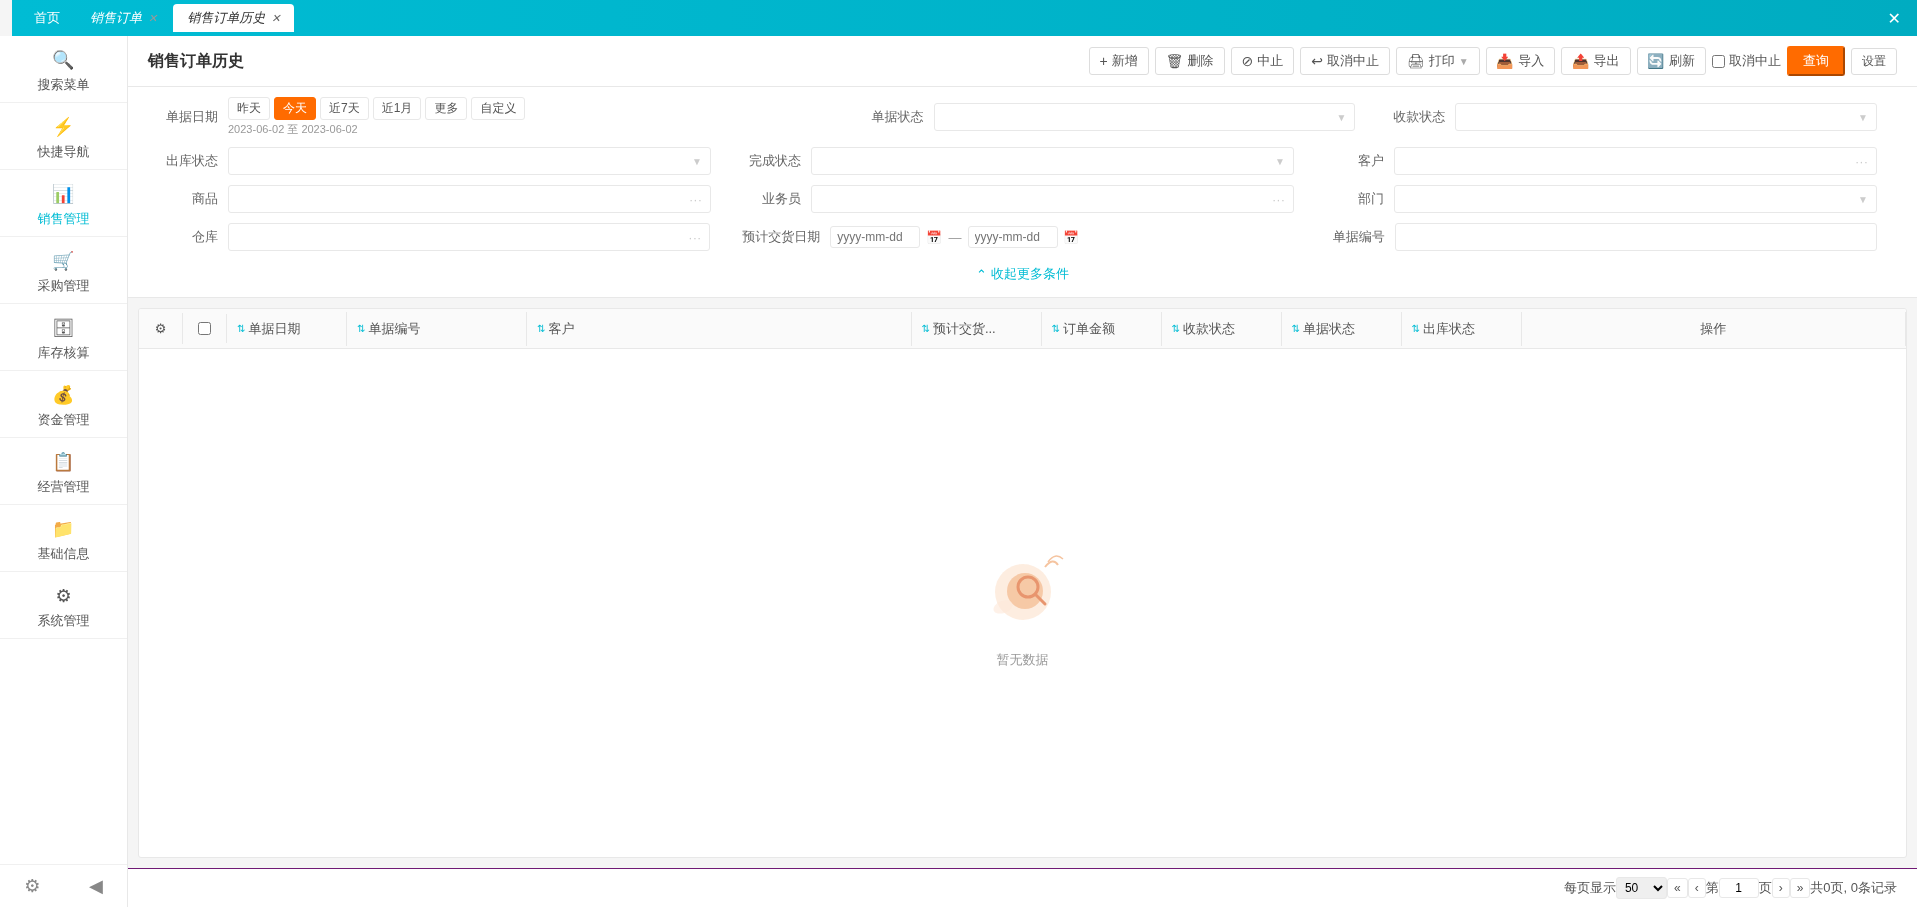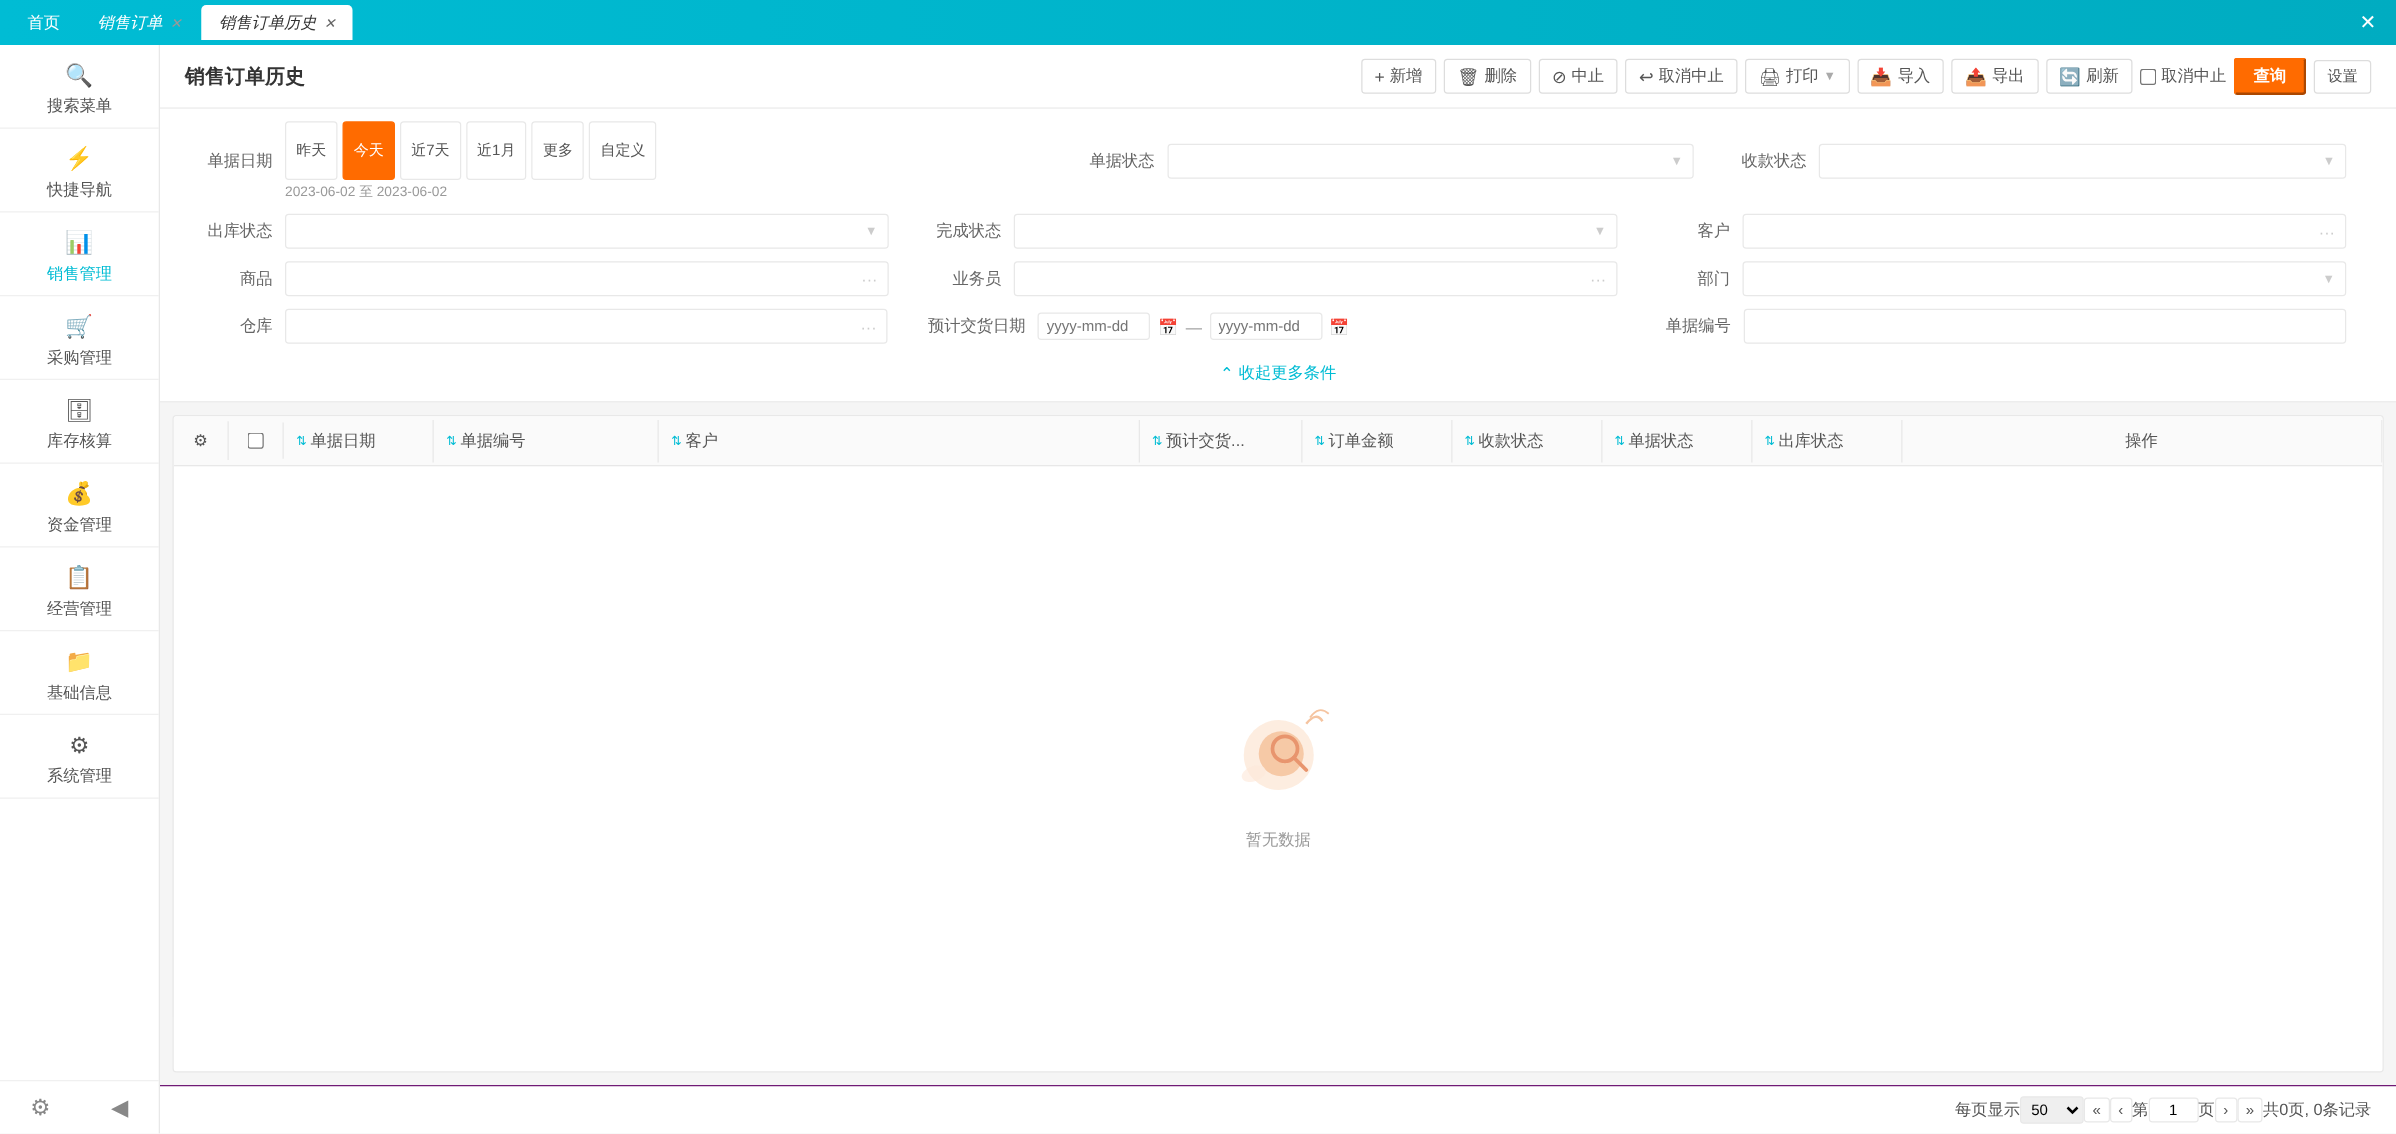"首页" .top-bar { margin-left: none -> 12px }
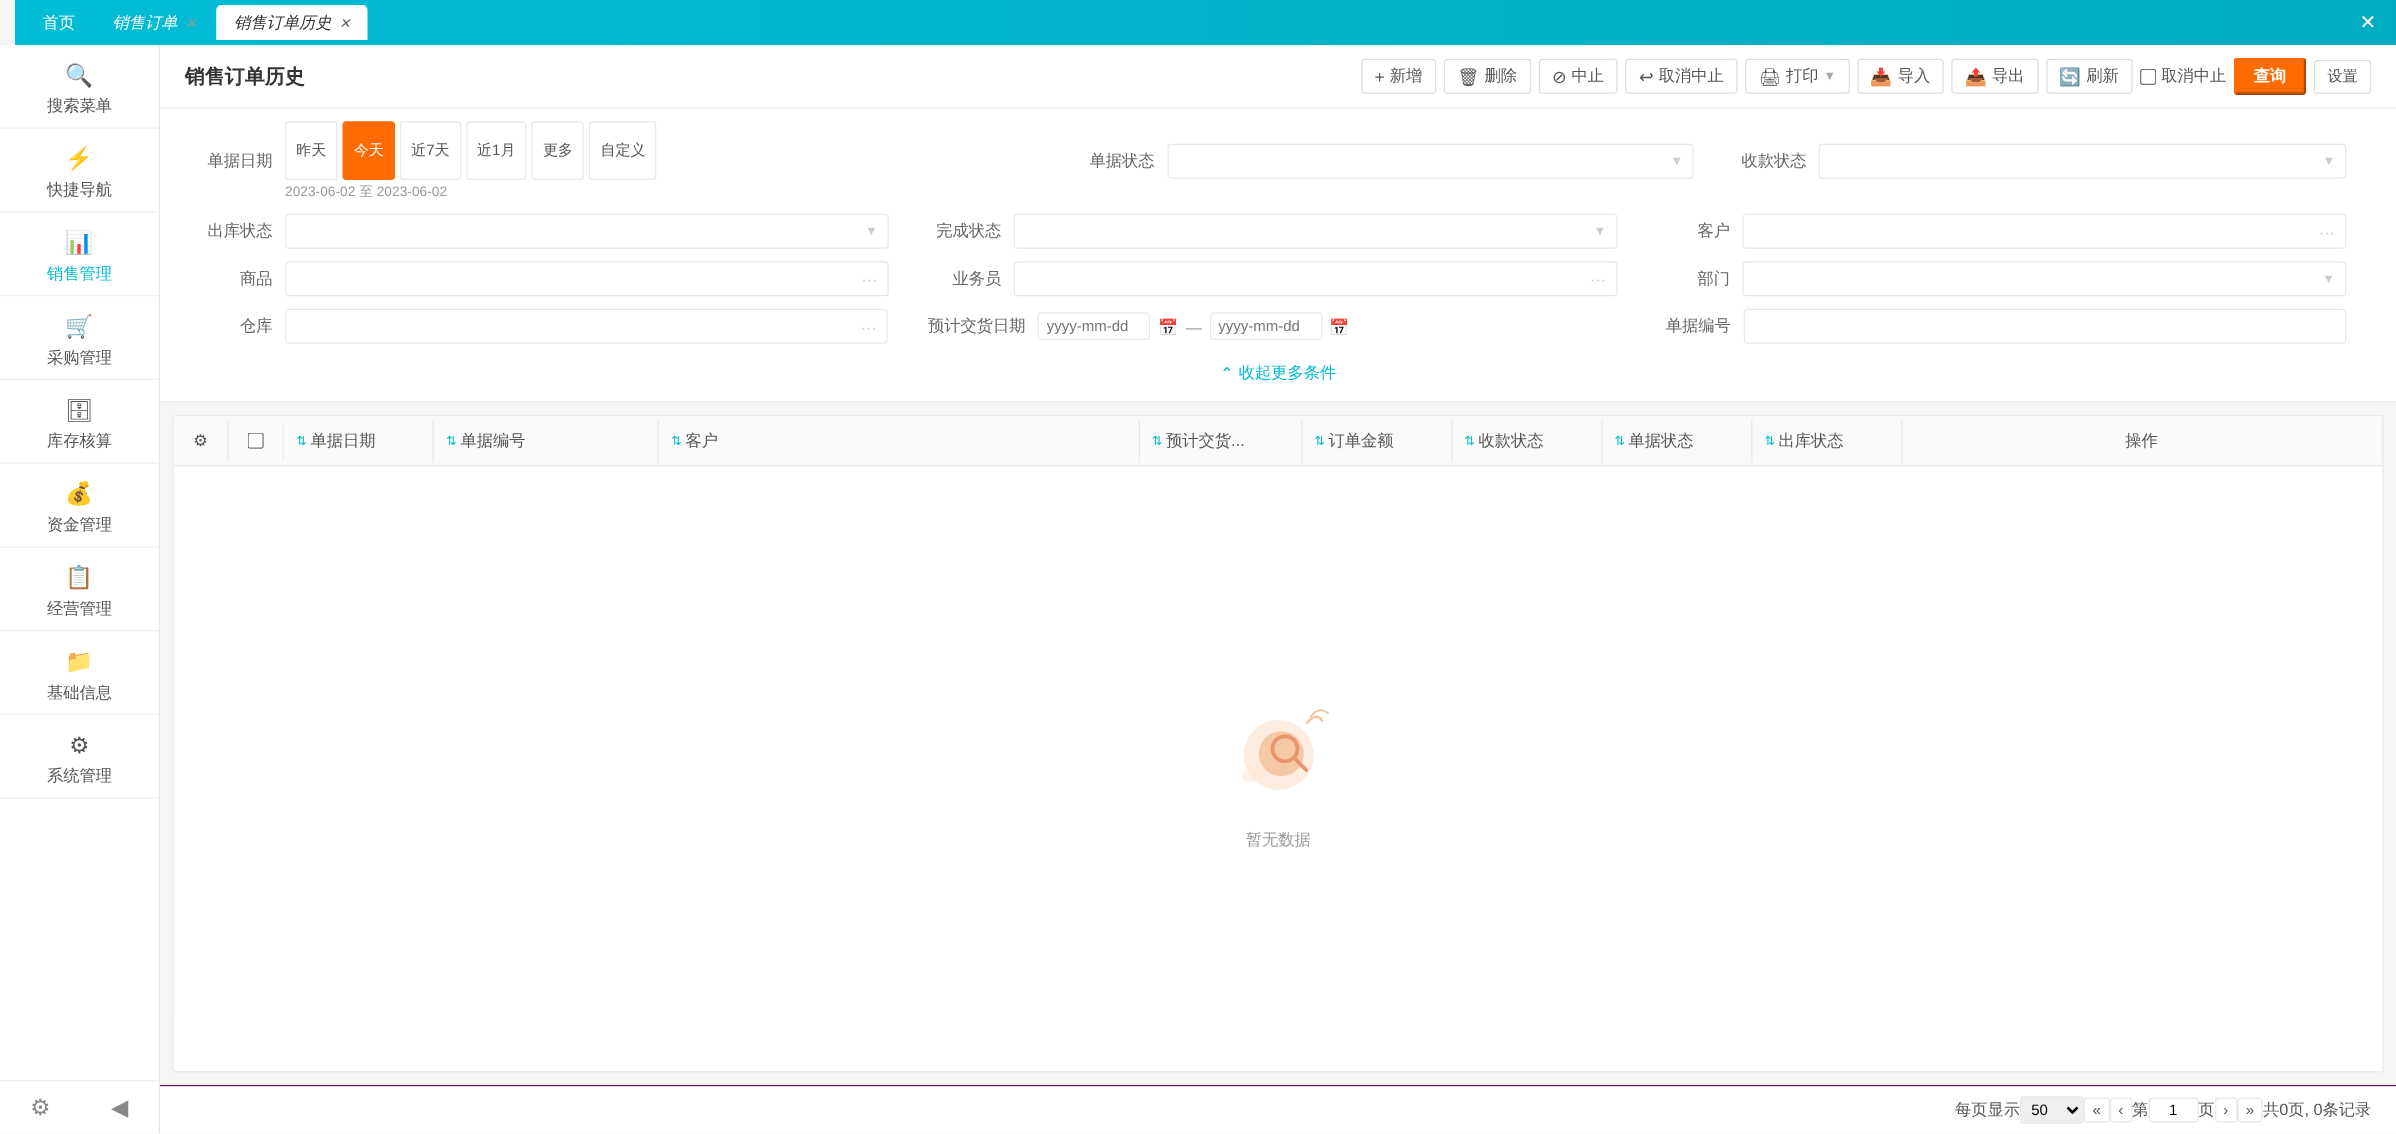"查询" .toolbar-btn-orange { font-weight: bold -> normal }
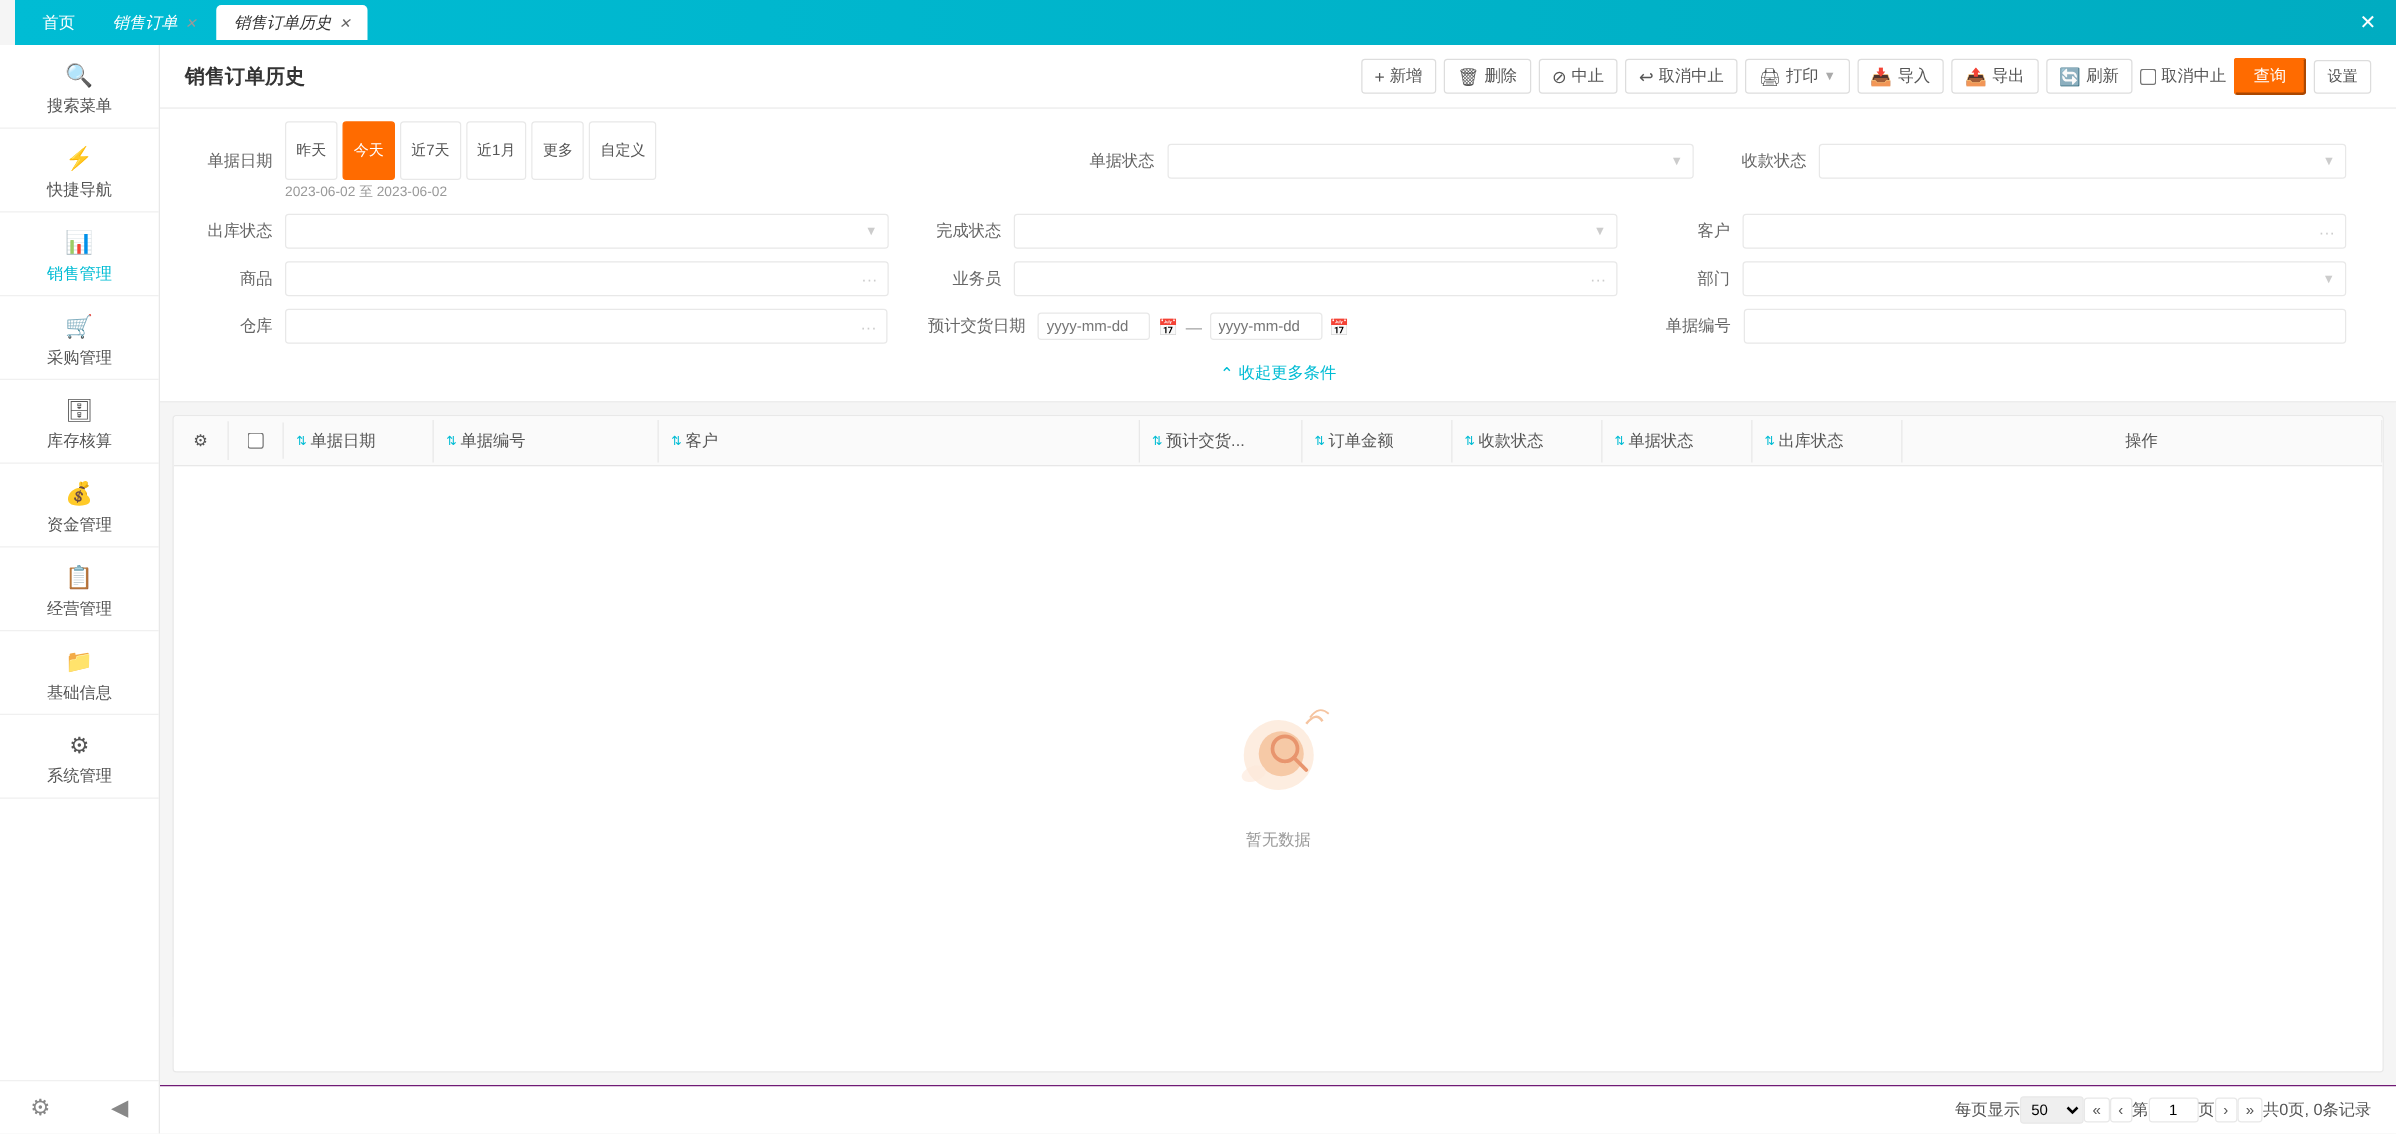"昨天" .date-btn { padding: 14px 8px -> 2px 8px }
